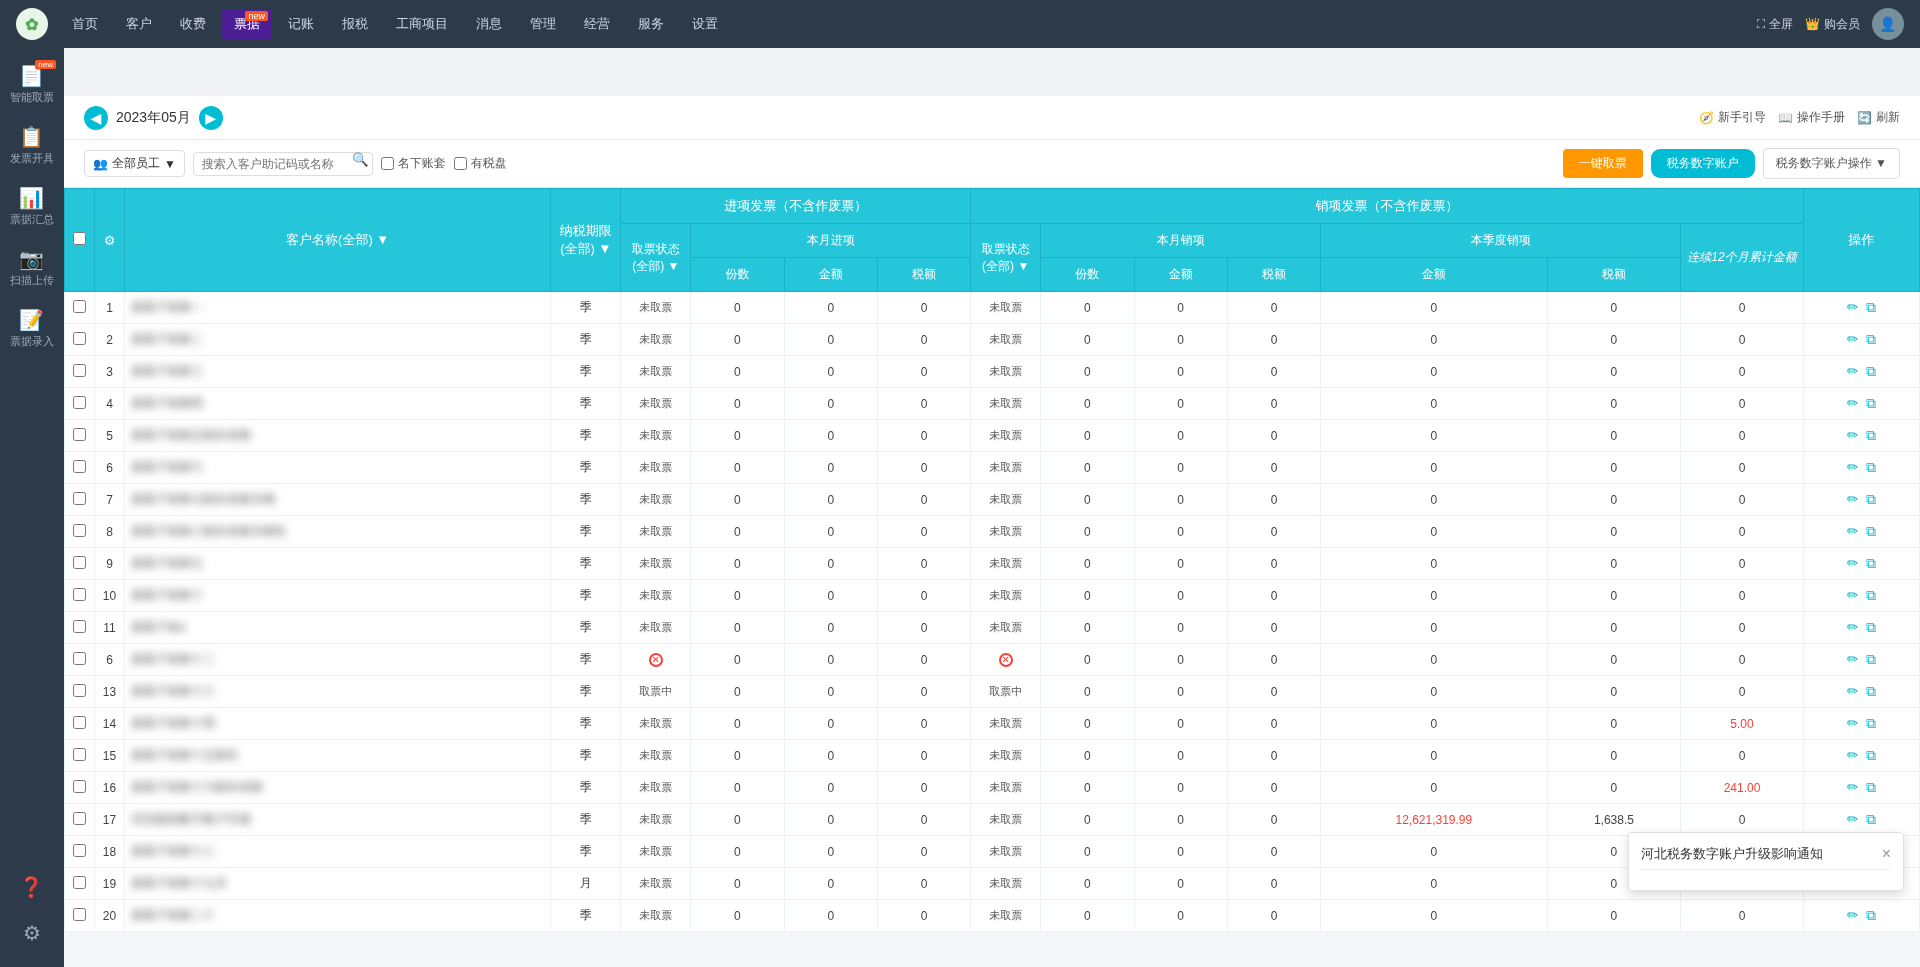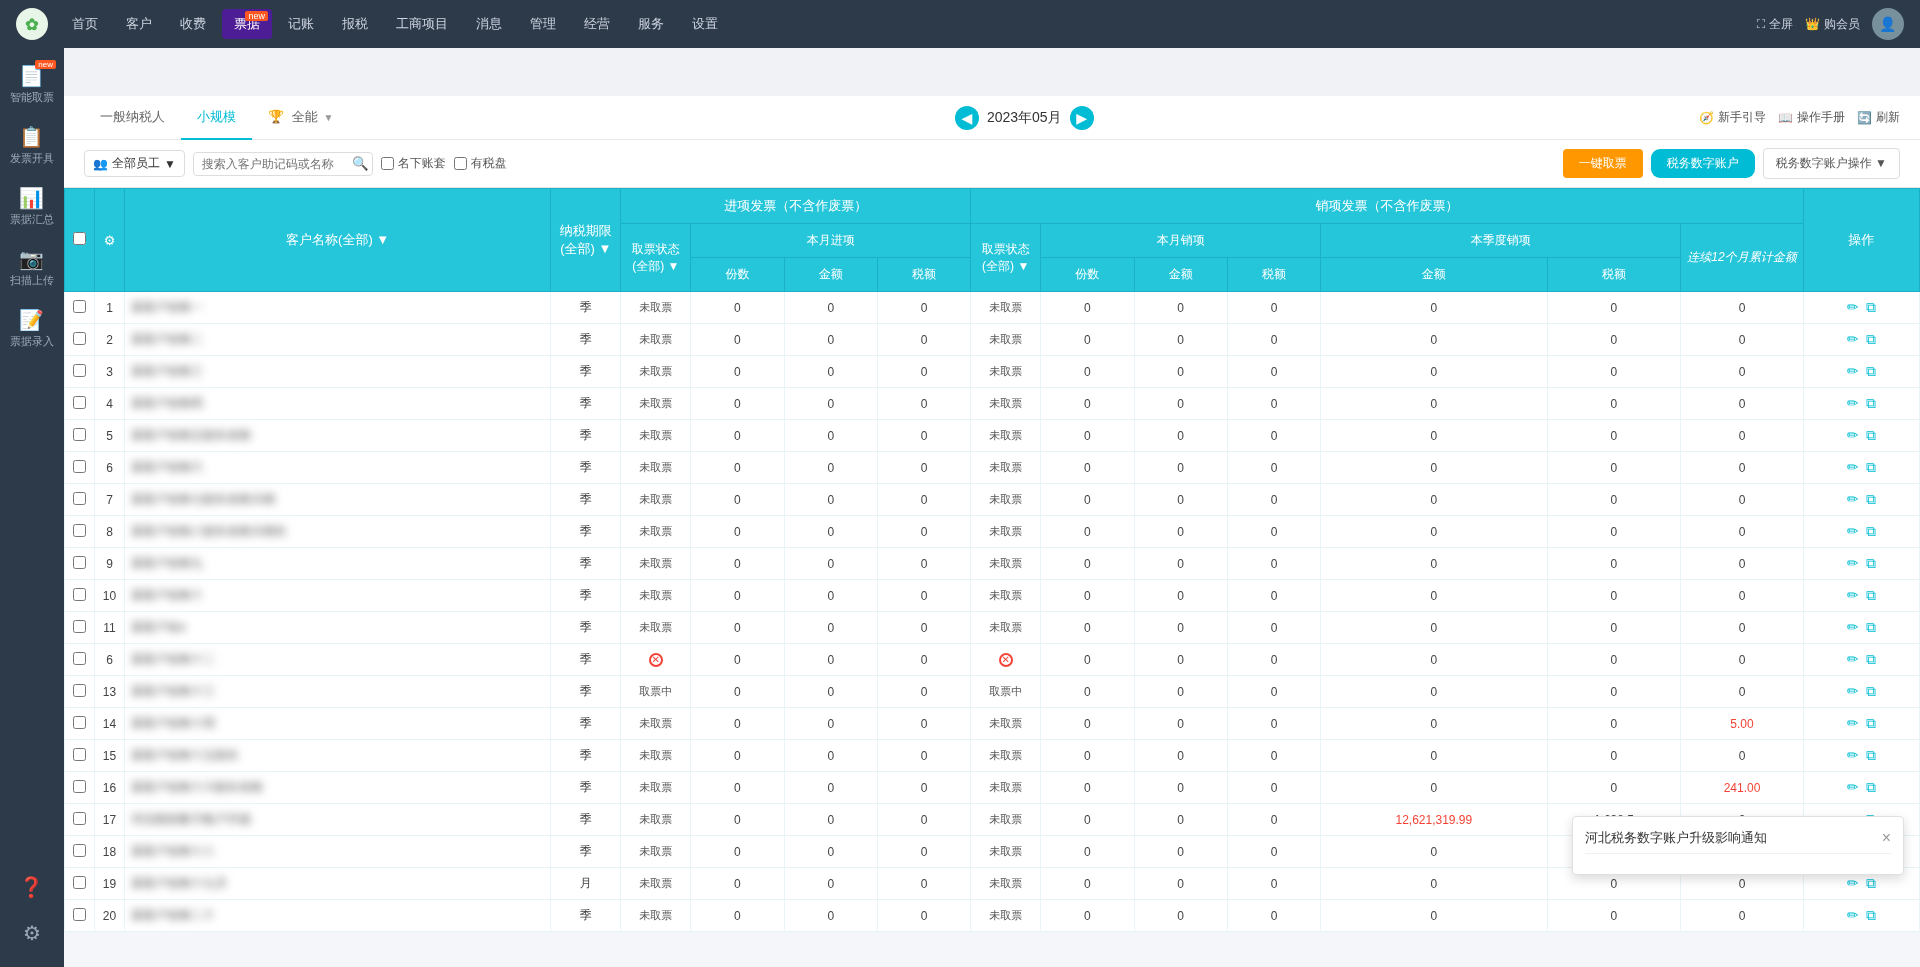"一般纳税人" div.sub-header-left { html: <div> <div> <span>一般纳税人</span> </div> <div> <span>小规模</span> </div> <div> <span>🏆</span> <span>全能</span> <span>▼</span> </div> </div> -> none }
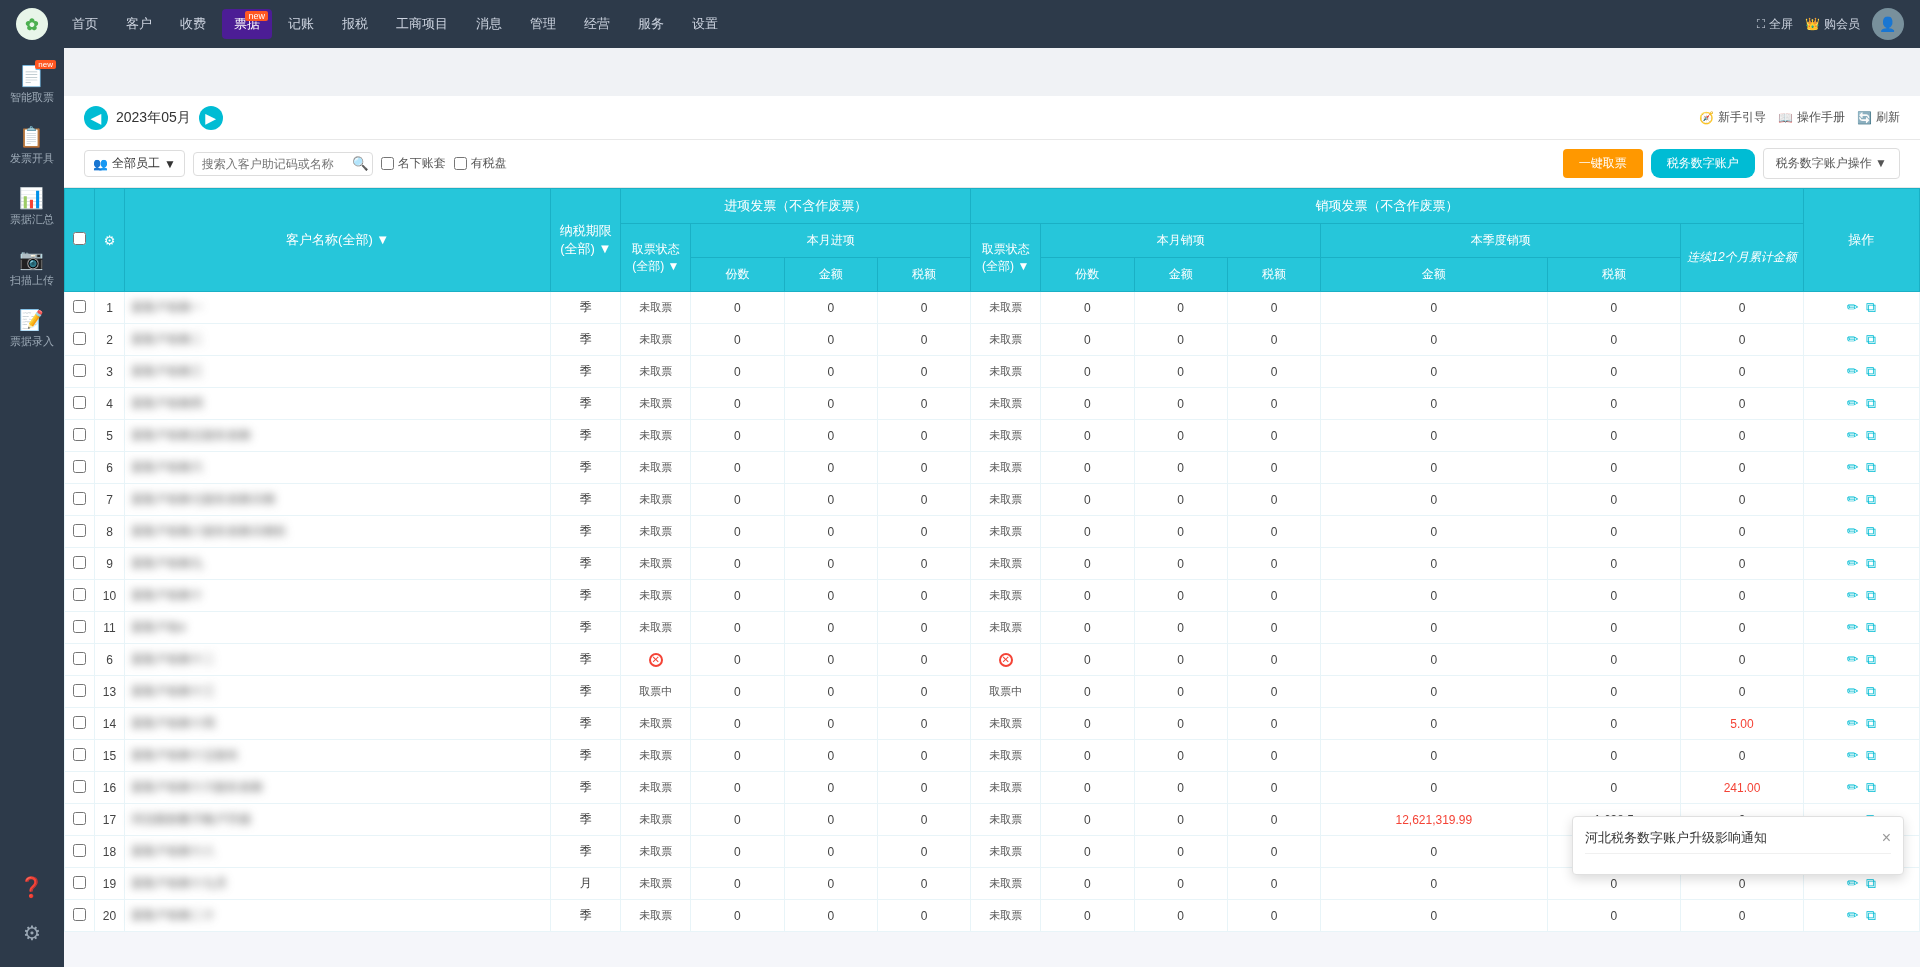"搜索入客户助记码或名称" .search-input-wrap { align-items: center -> none }
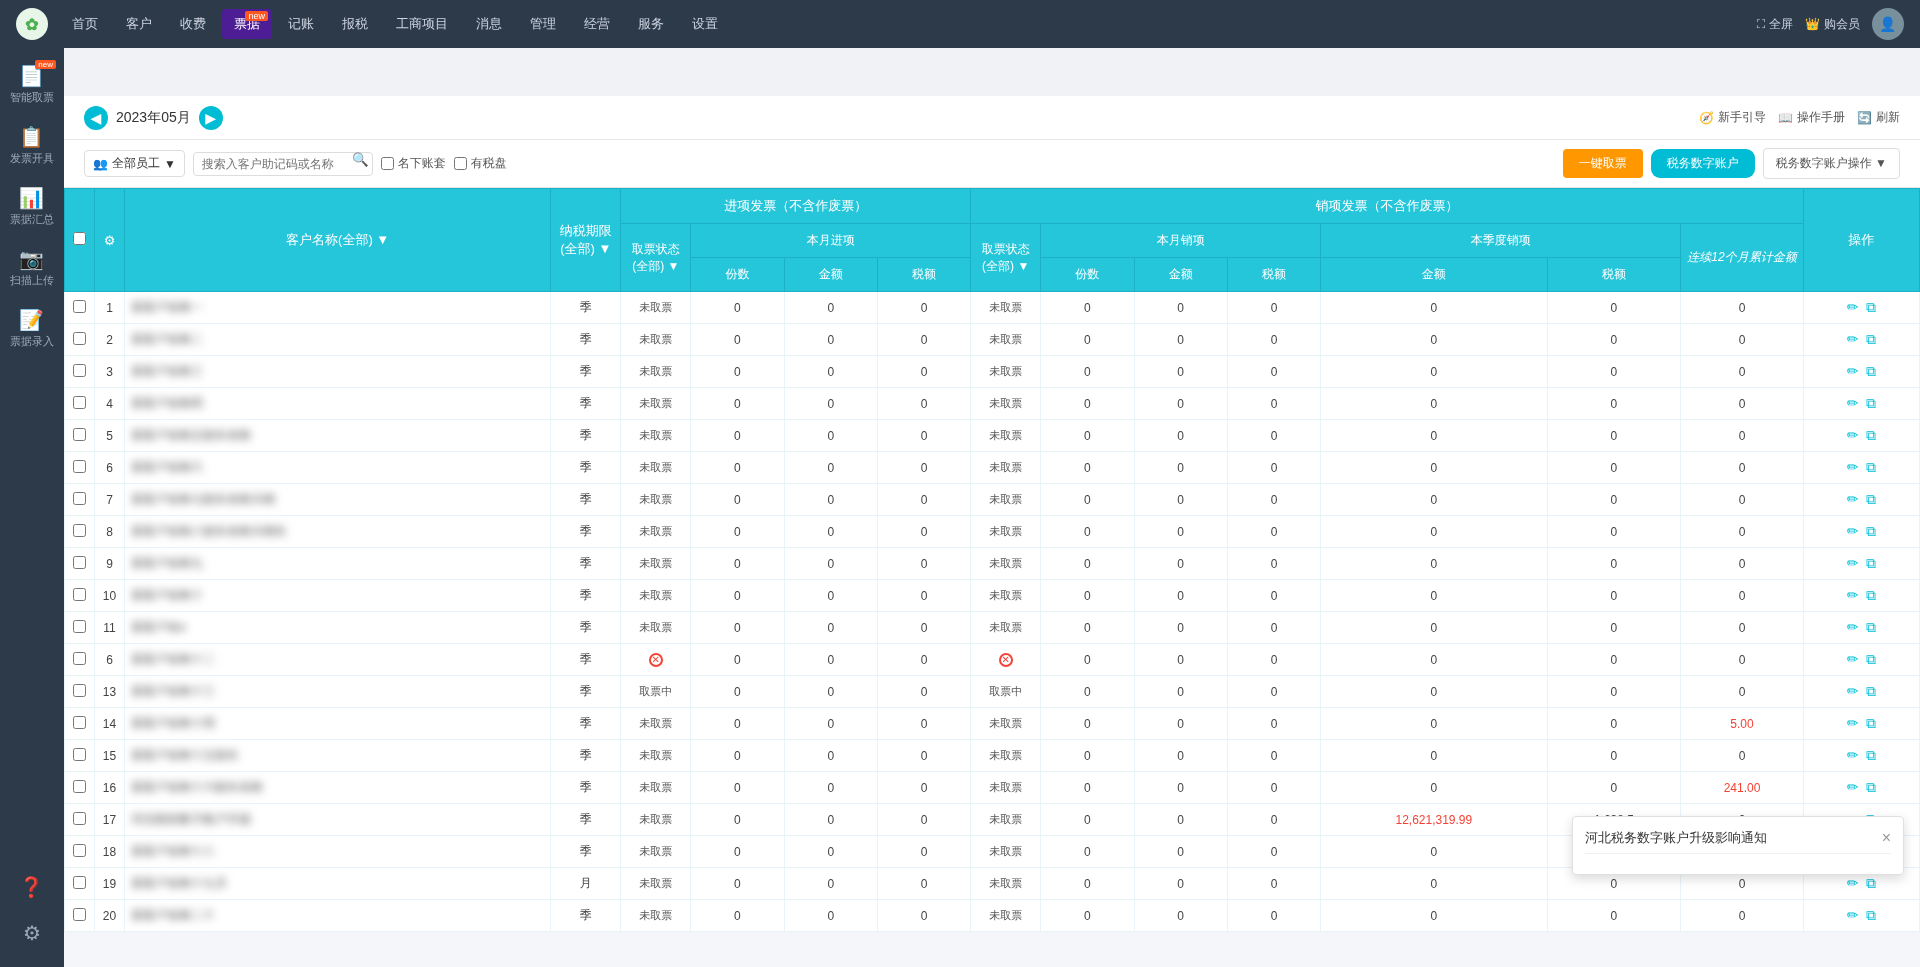"河北税务数字账户升级影响通知" .notification-popup { bottom: 92px -> 76px; width: 332px -> 276px }
